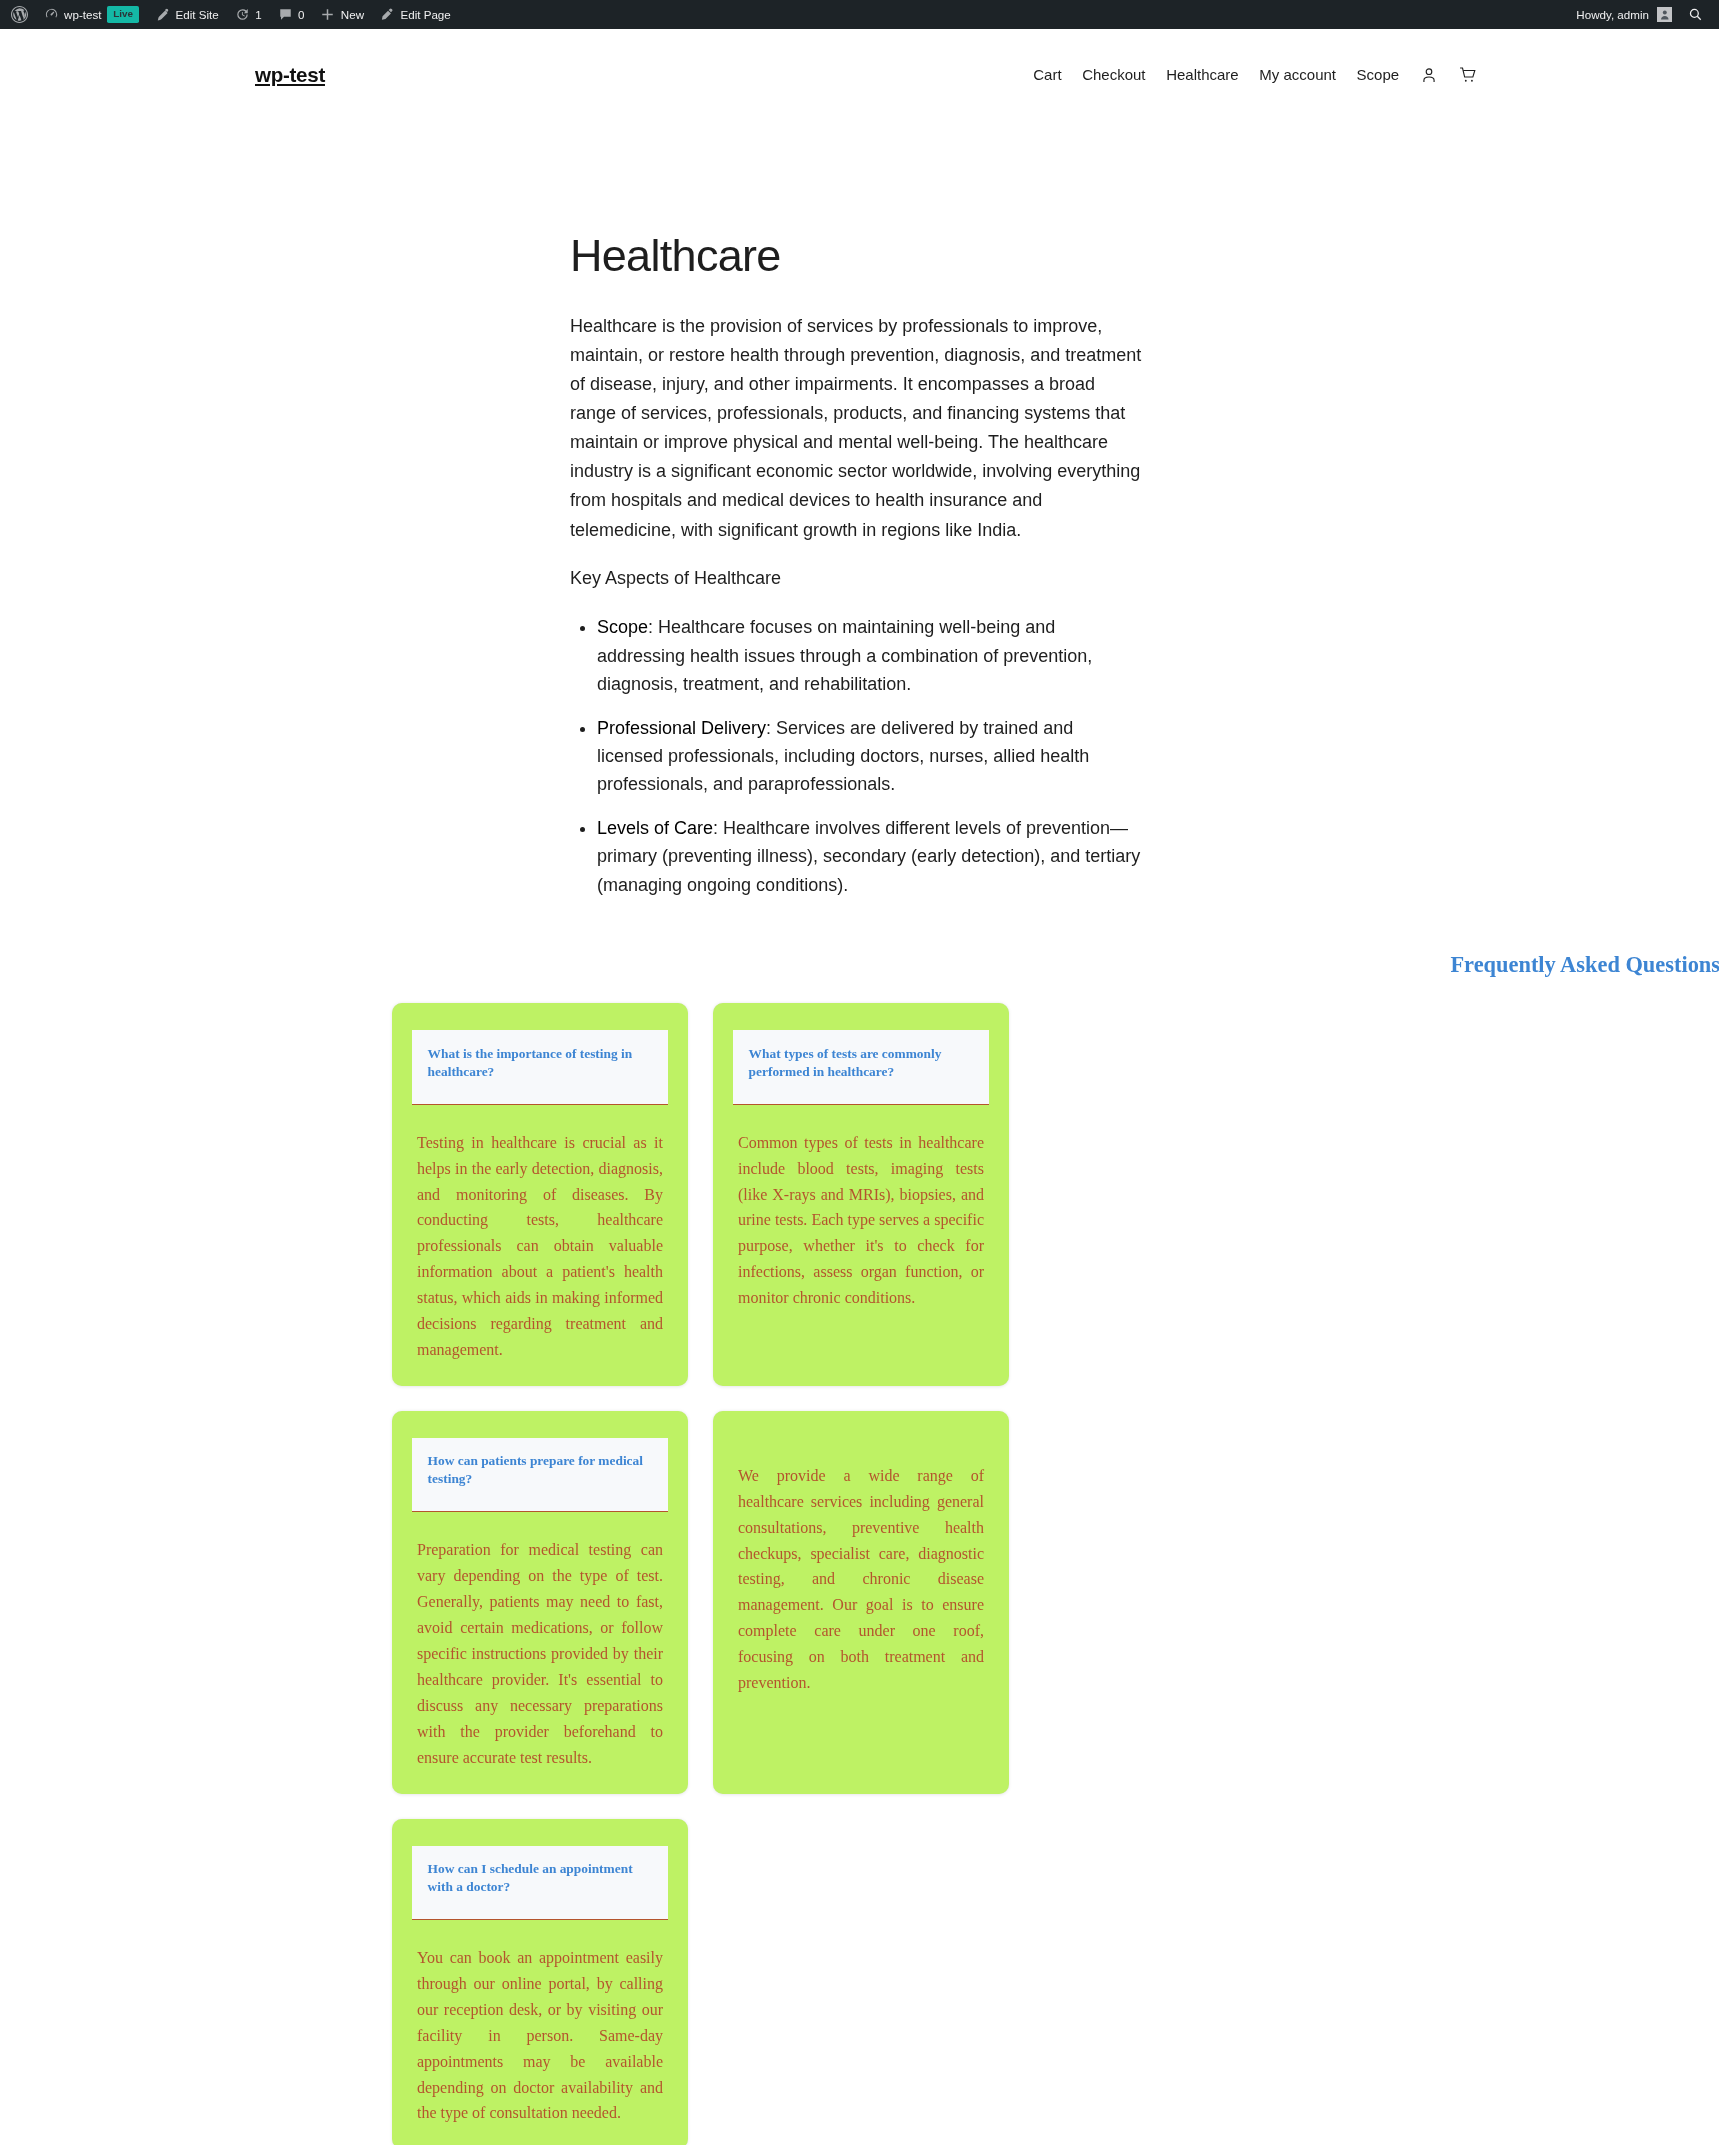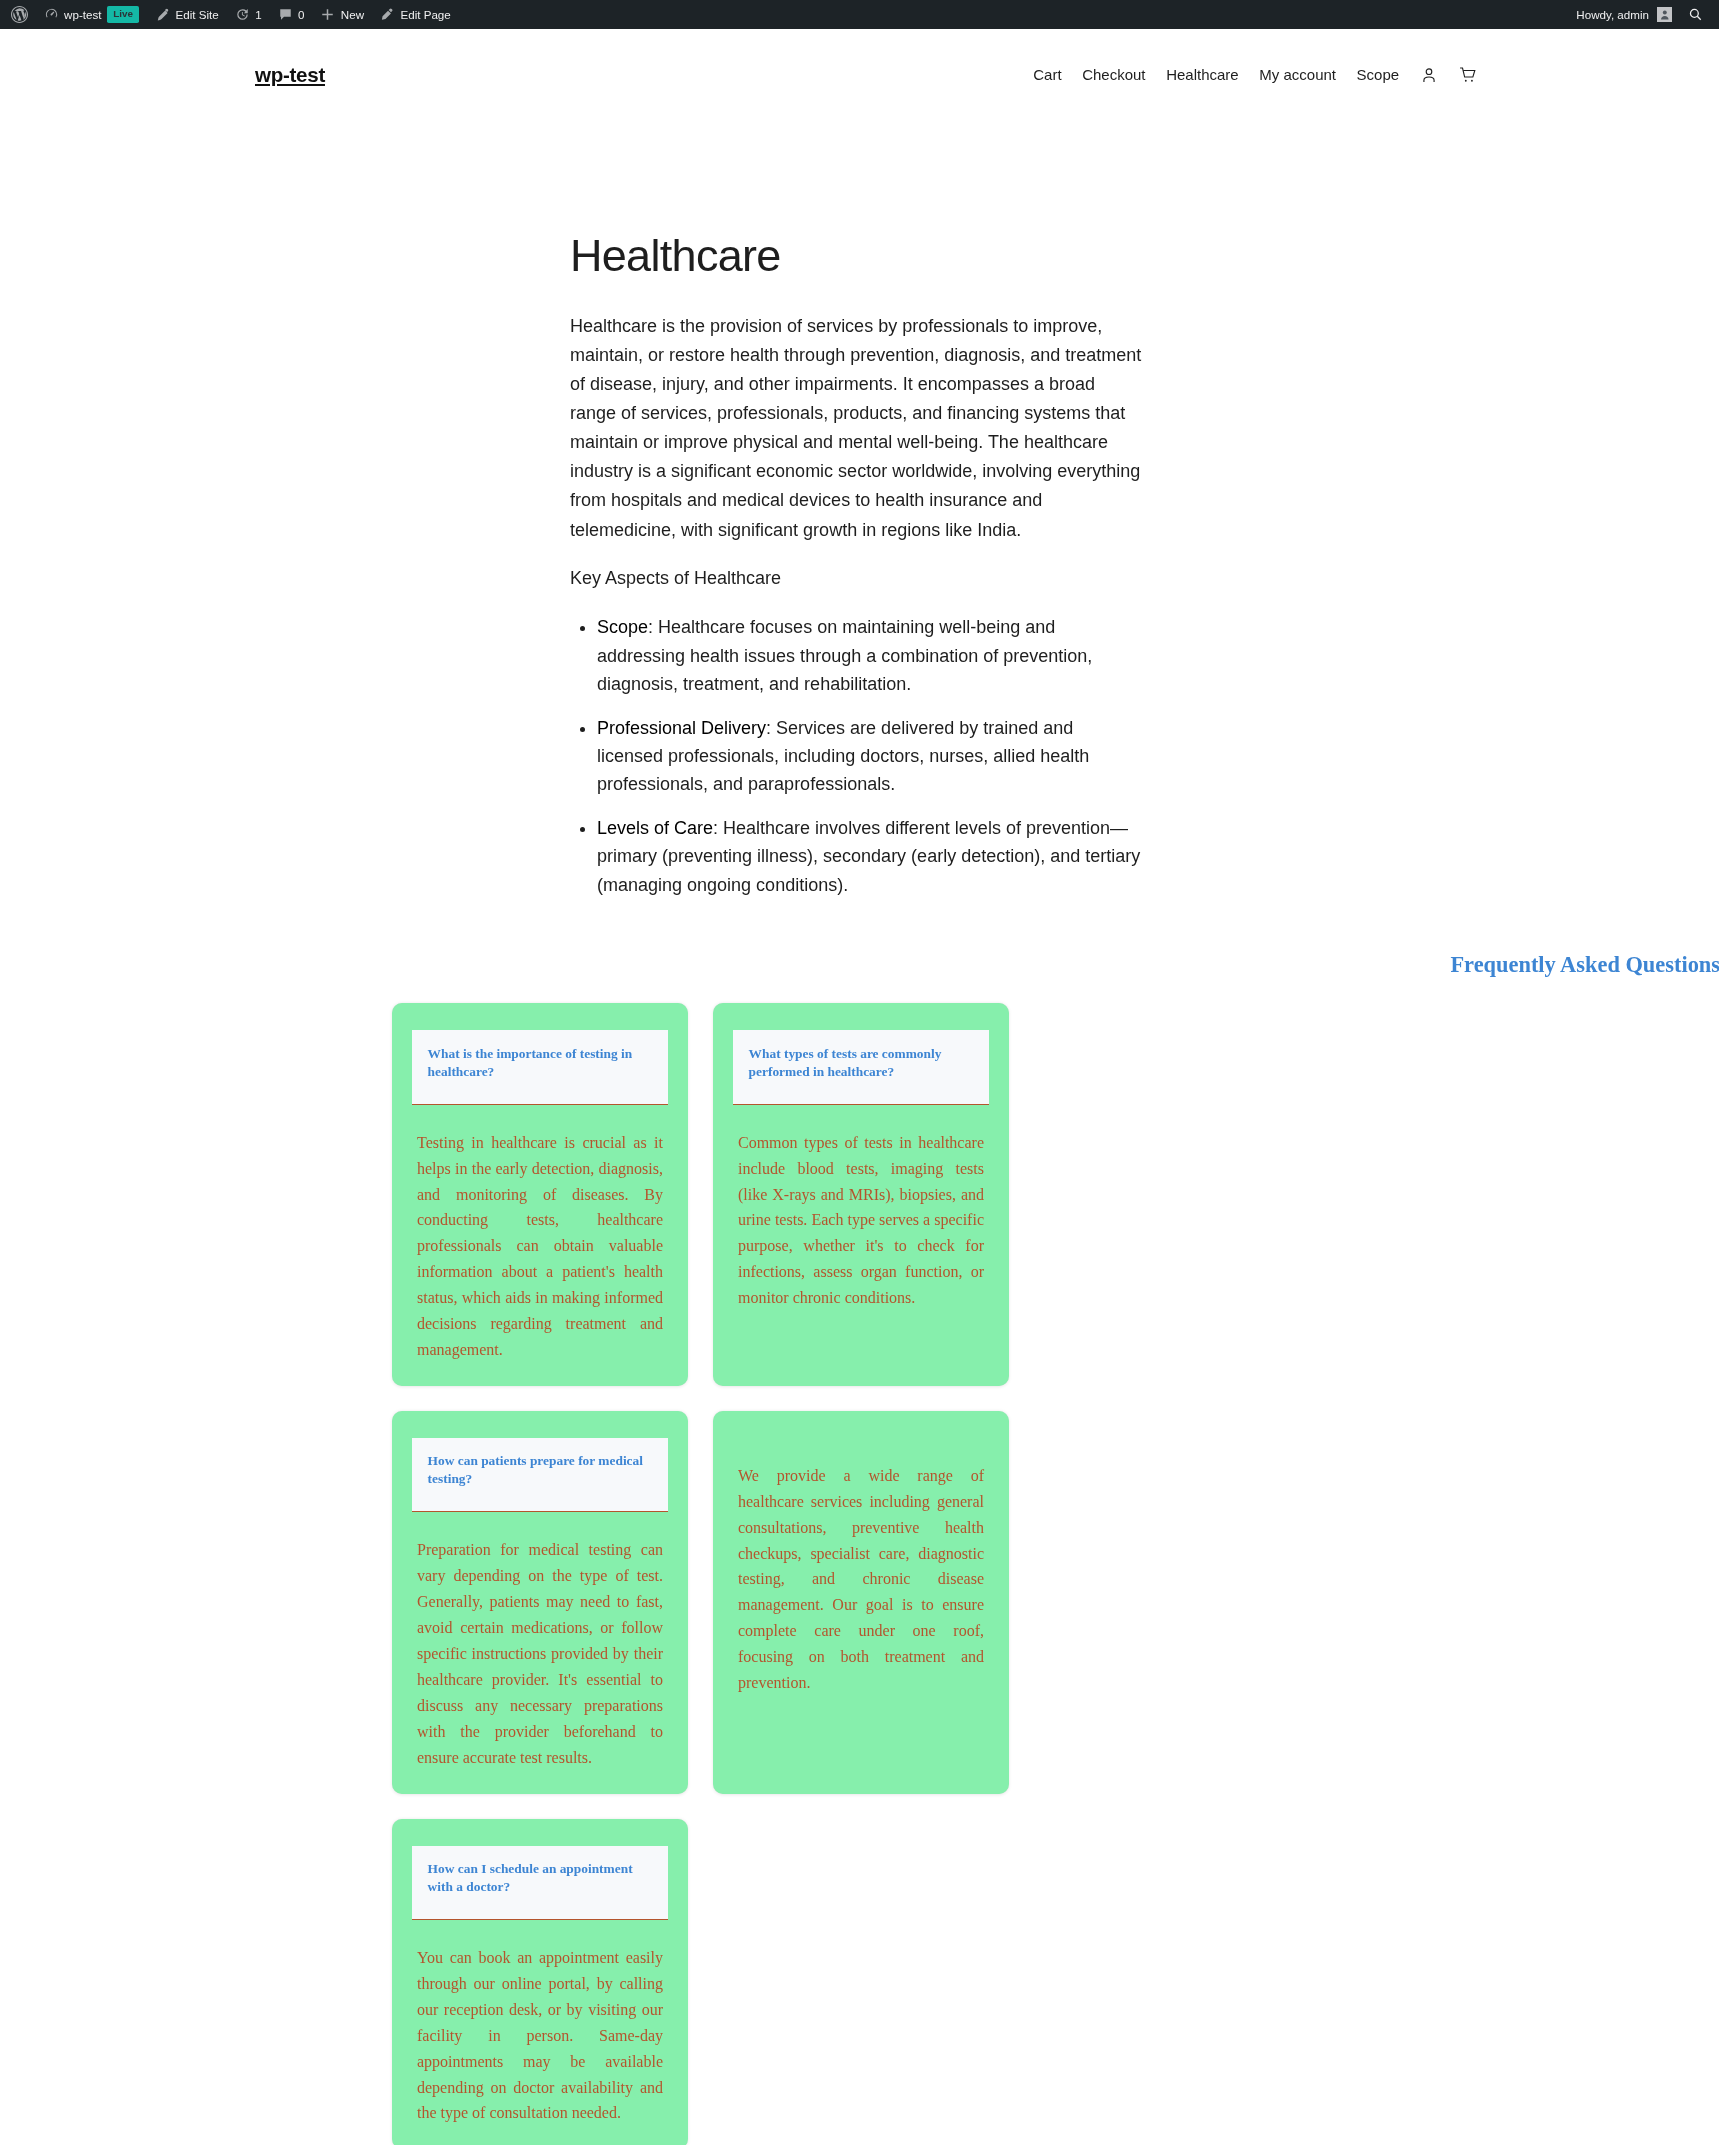"What is the importance of" .faq-card { background: #86efac -> #bef264 }
